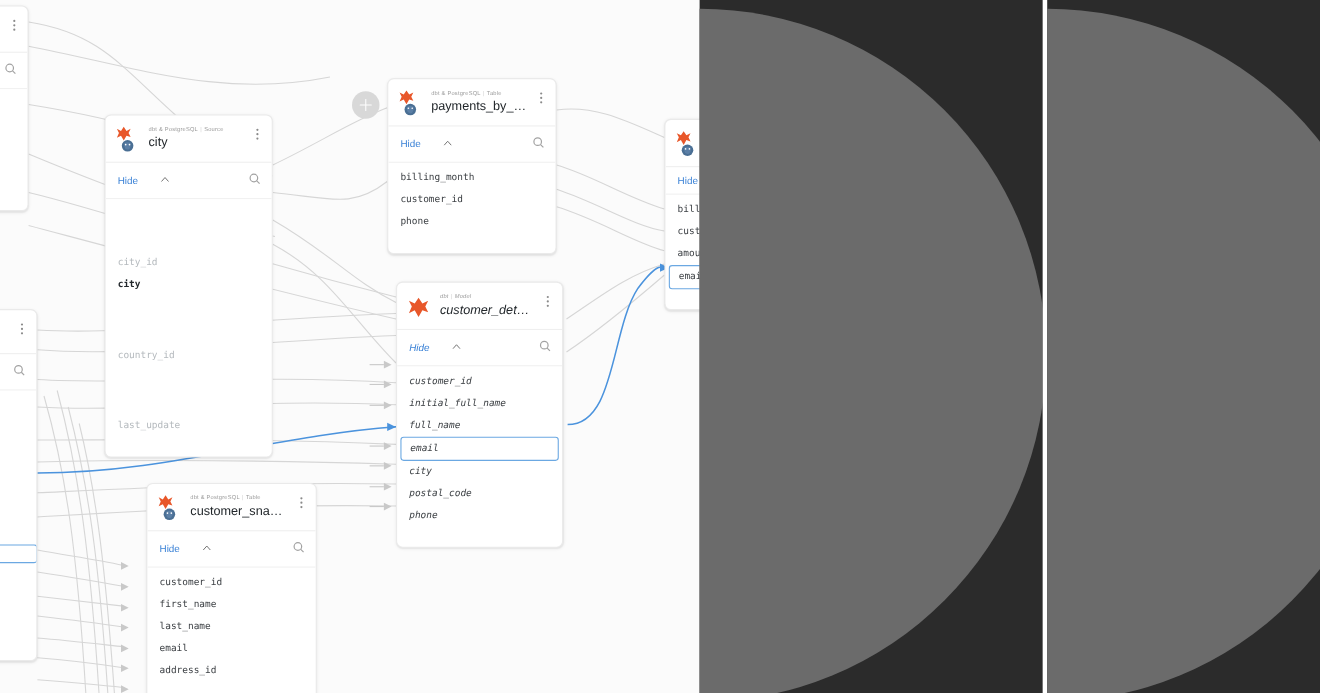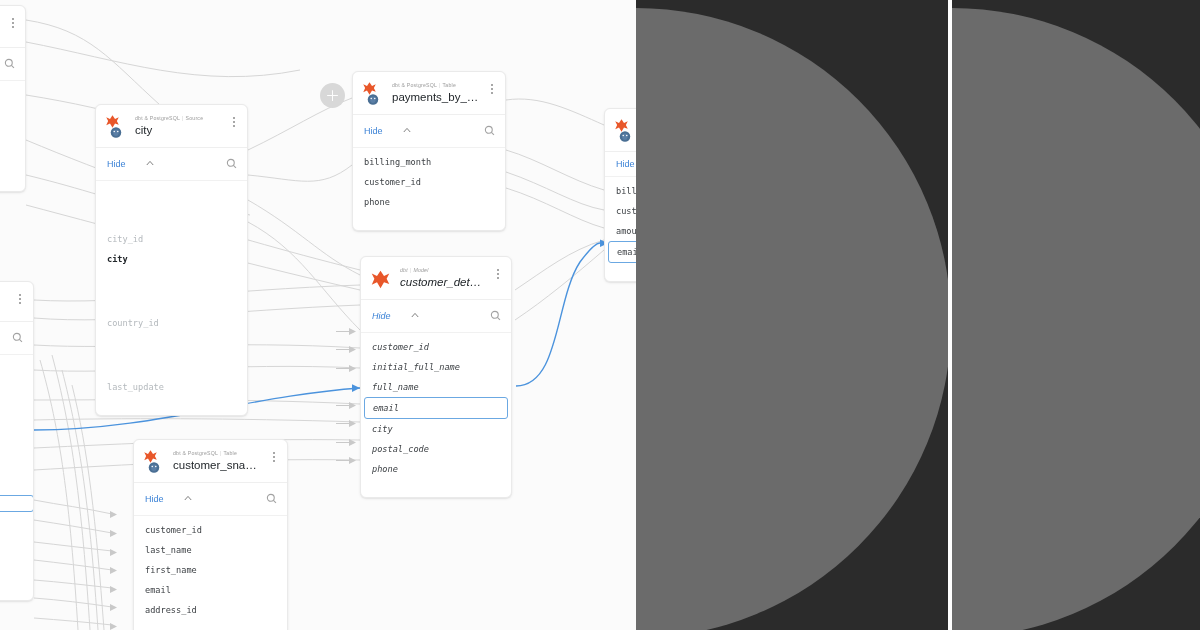"last_name" div.field { order: before "first_name" -> after "first_name" }
